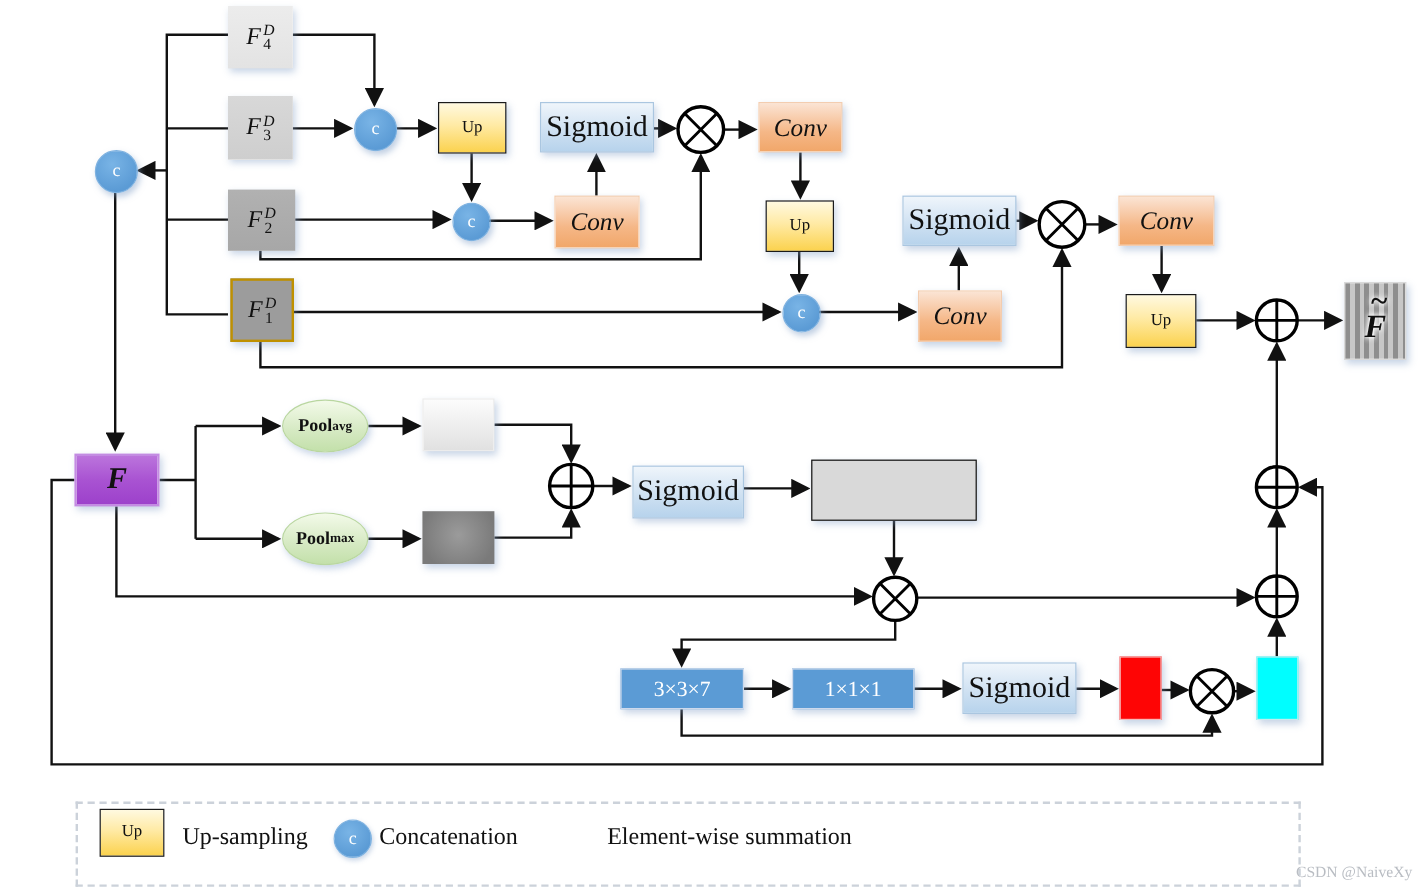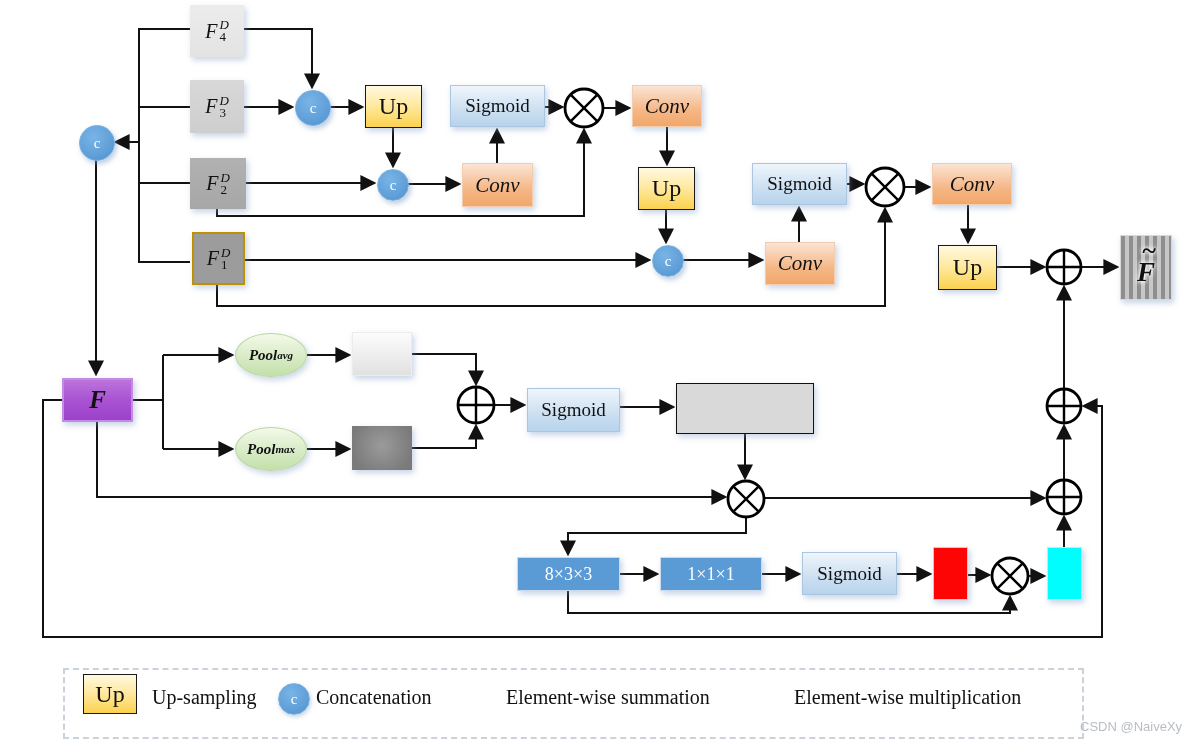"Up" .yellow { font-size: 24px -> 14px }
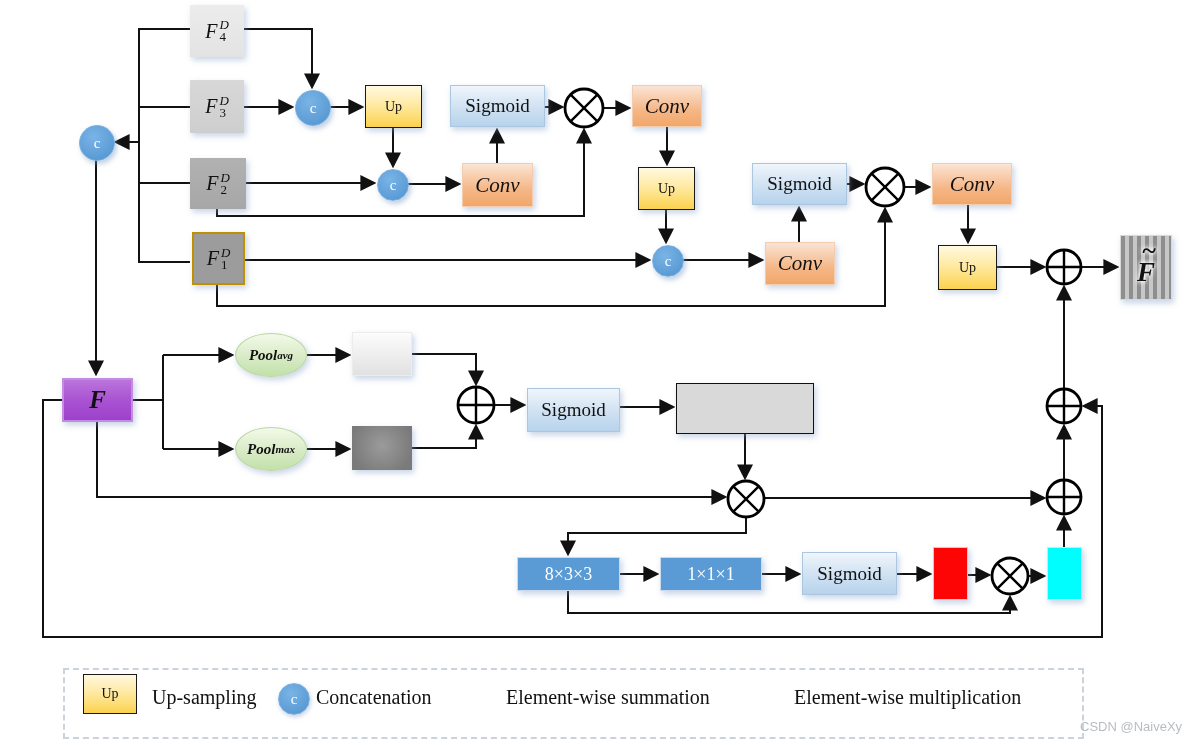"Sigmoid" .bluesoft { font-size: 19px -> 25px }
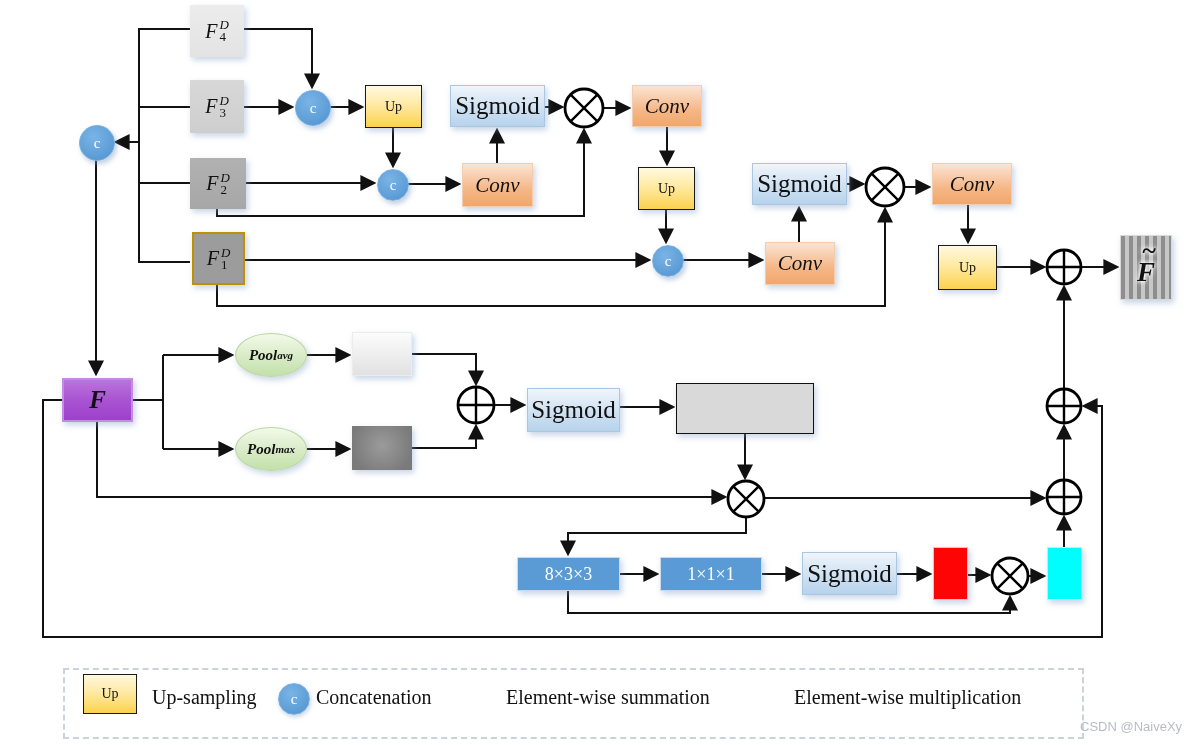"Pool" .ellipse { font-style: italic -> none }
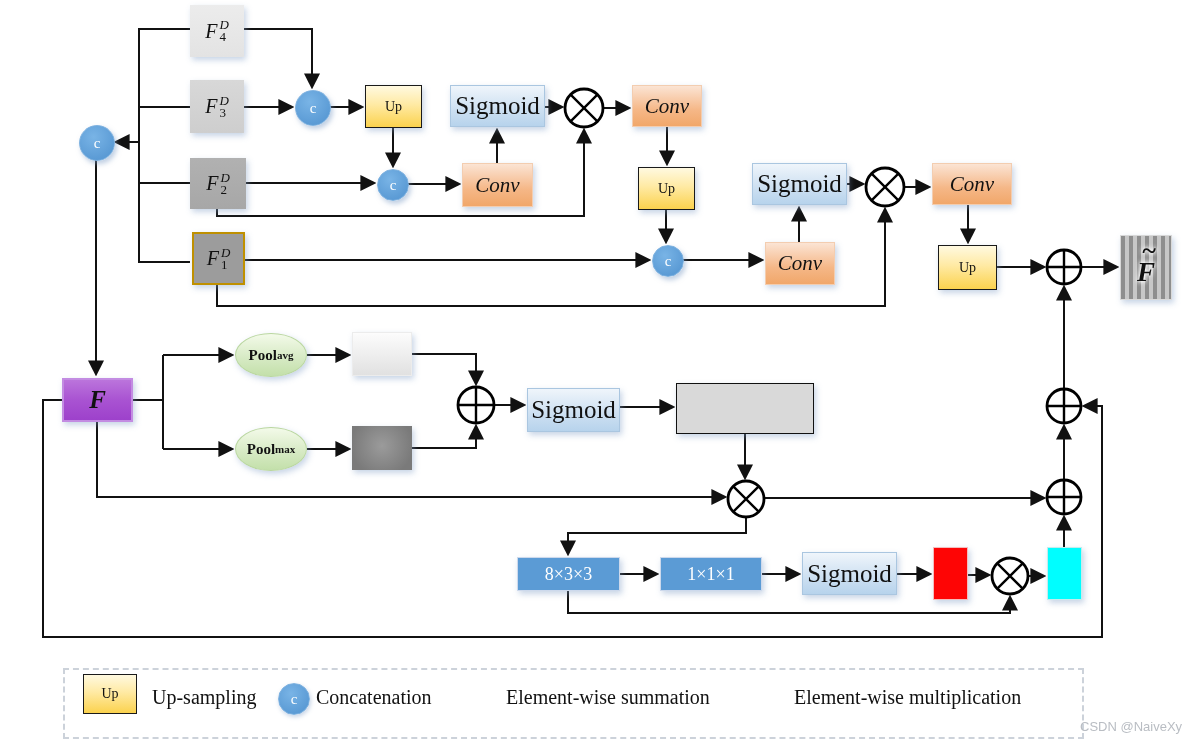"8×3×3" span { text: 8×3×3 -> 3×3×7 }
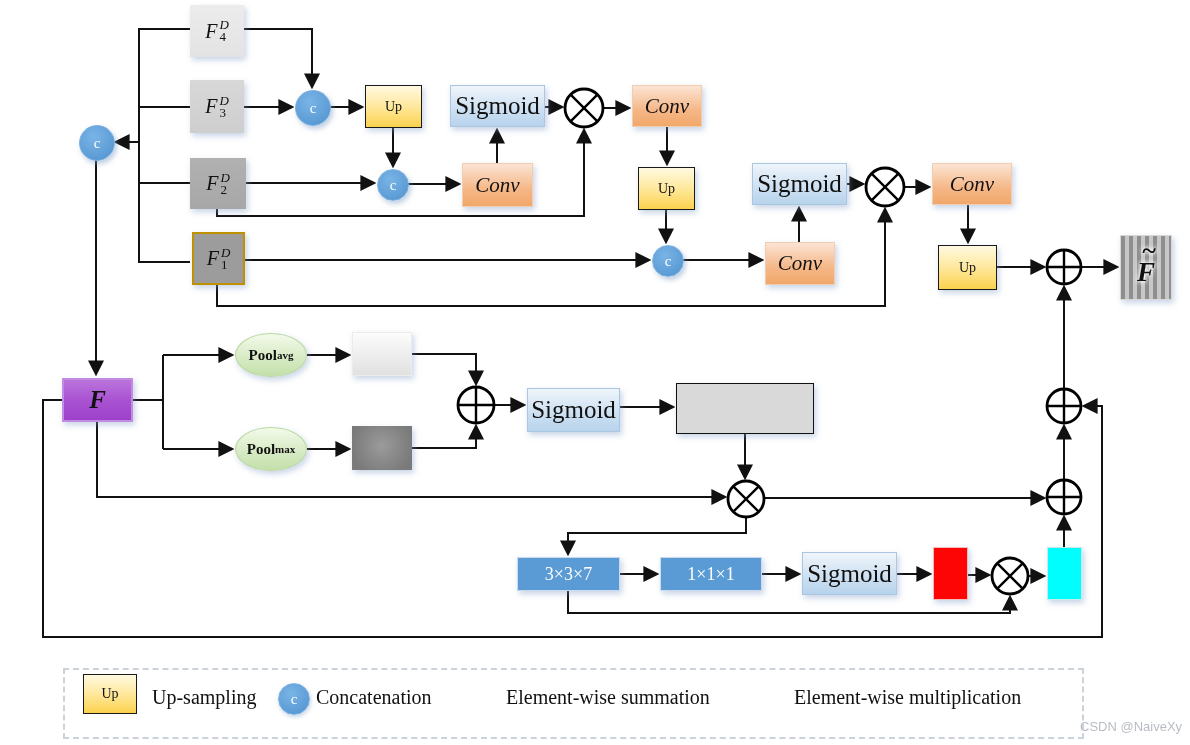"Element-wise multiplication" div.ltext { html: <div>Element-wise multiplication</div> -> none }
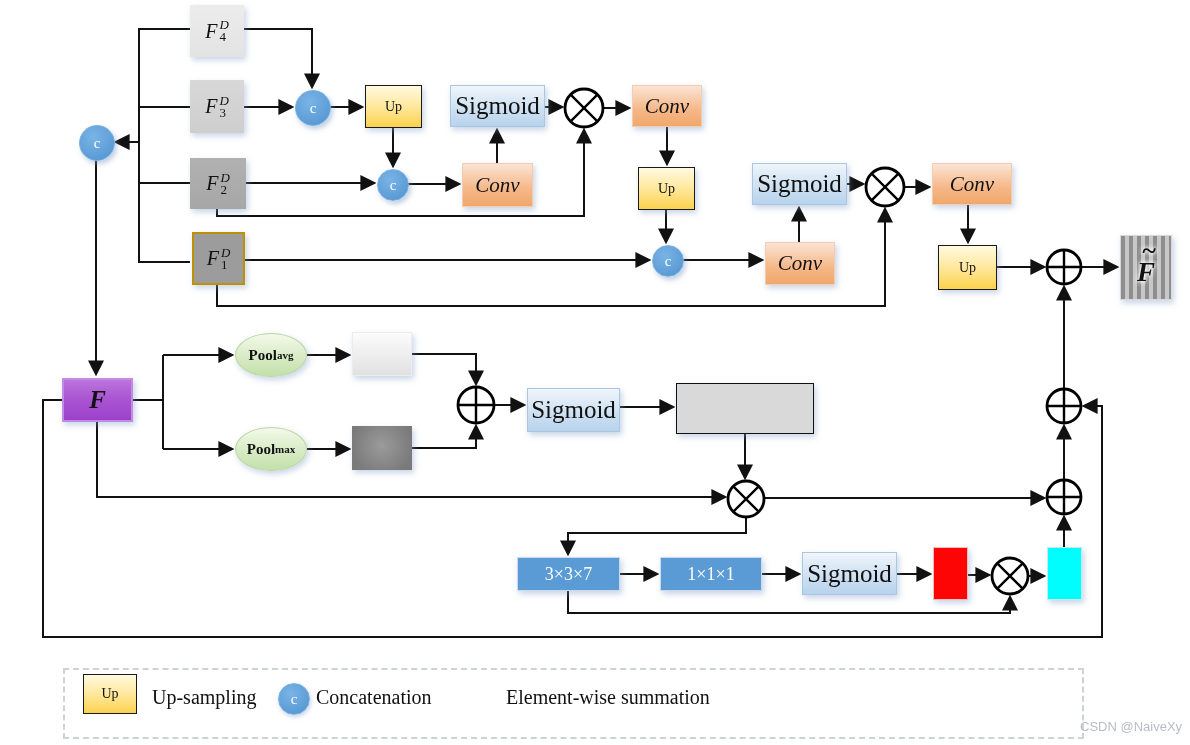"CSDN @NaiveXy" .watermark { font-family: Liberation Sans, sans-serif -> Liberation Serif, serif }
